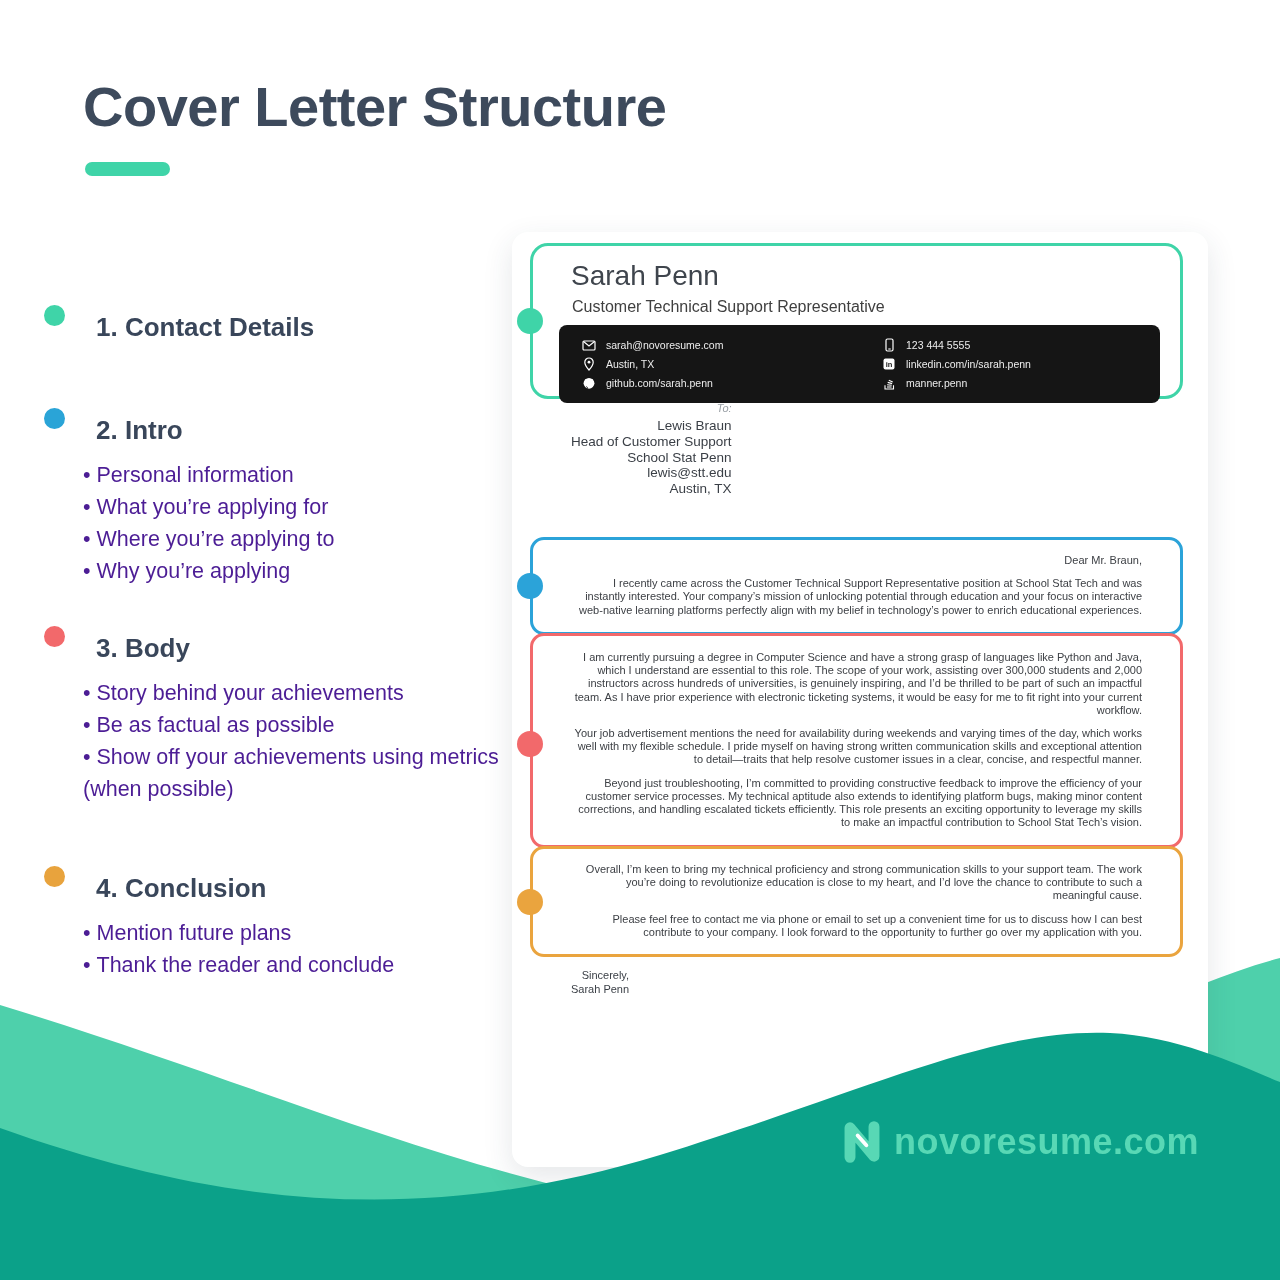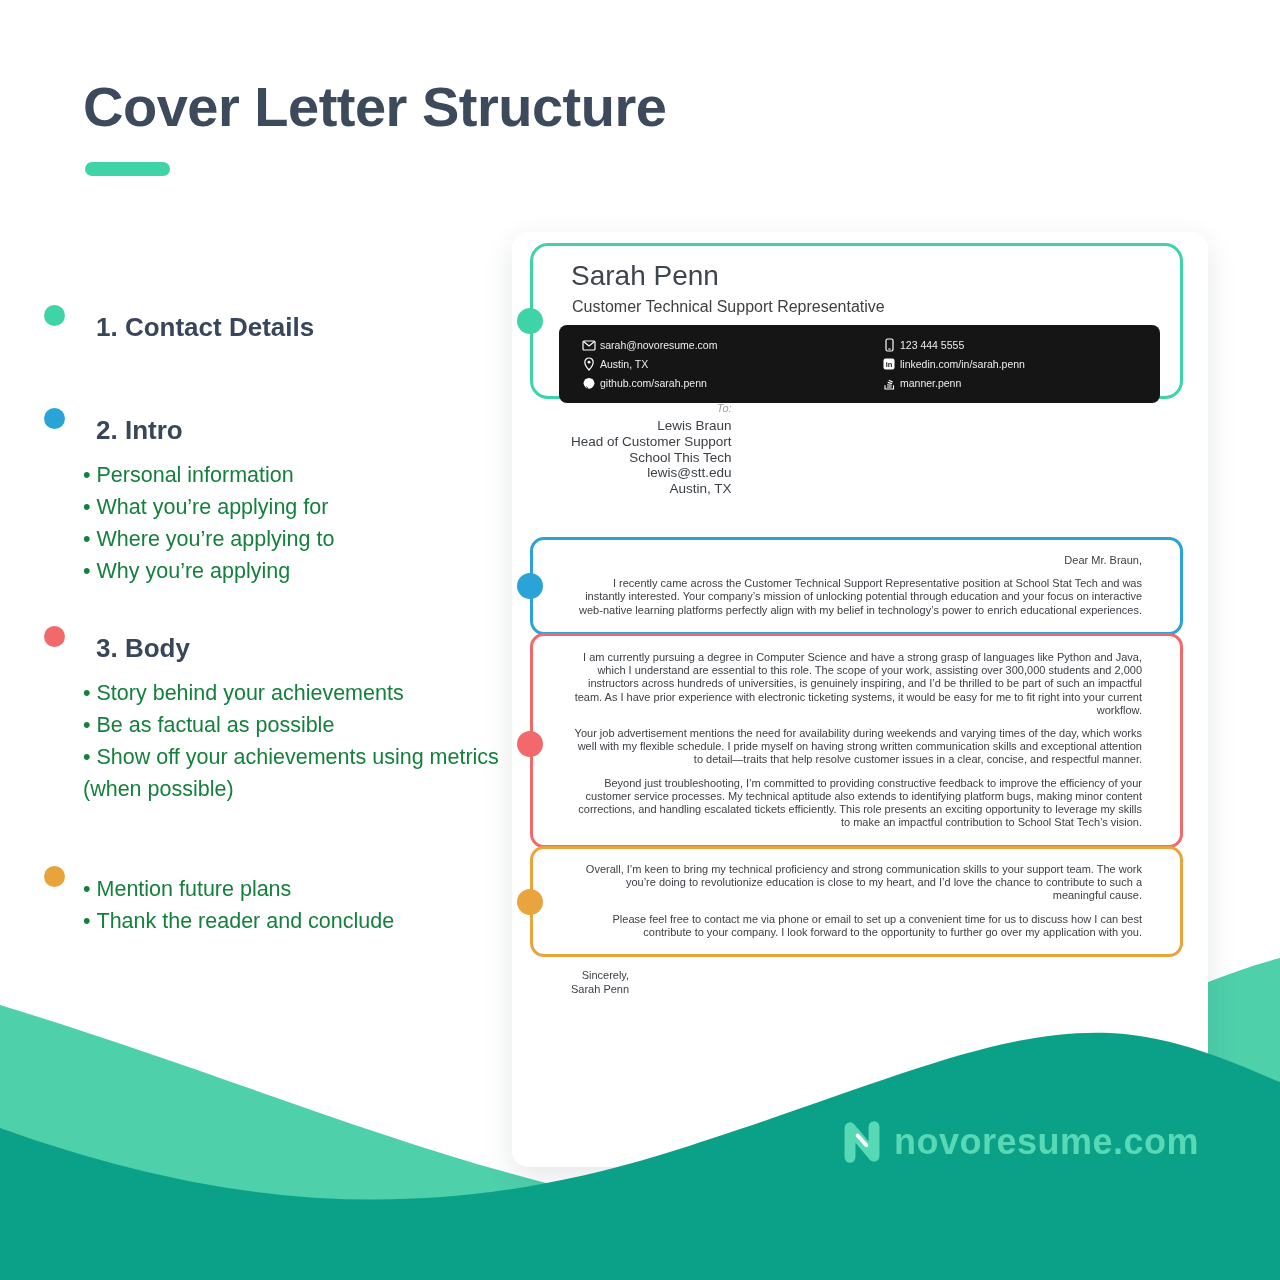"sarah@novoresume.com" .citem { gap: 4px -> 10px }
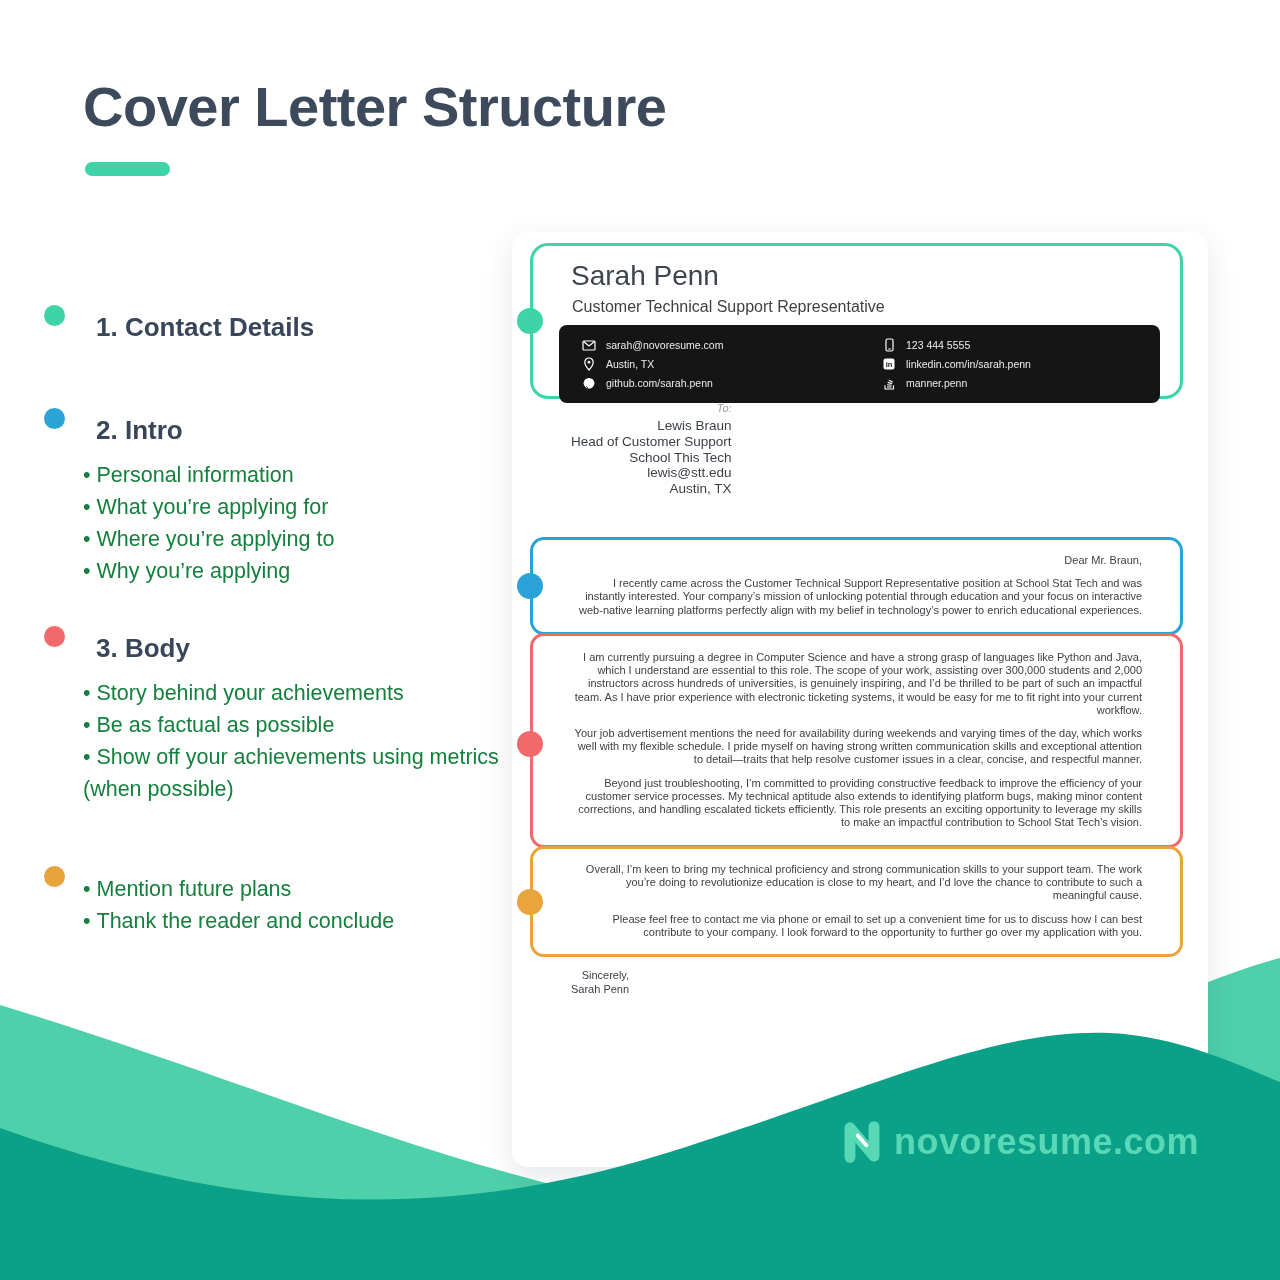"School This Tech" div.rline { text: This Tech -> Stat Penn }
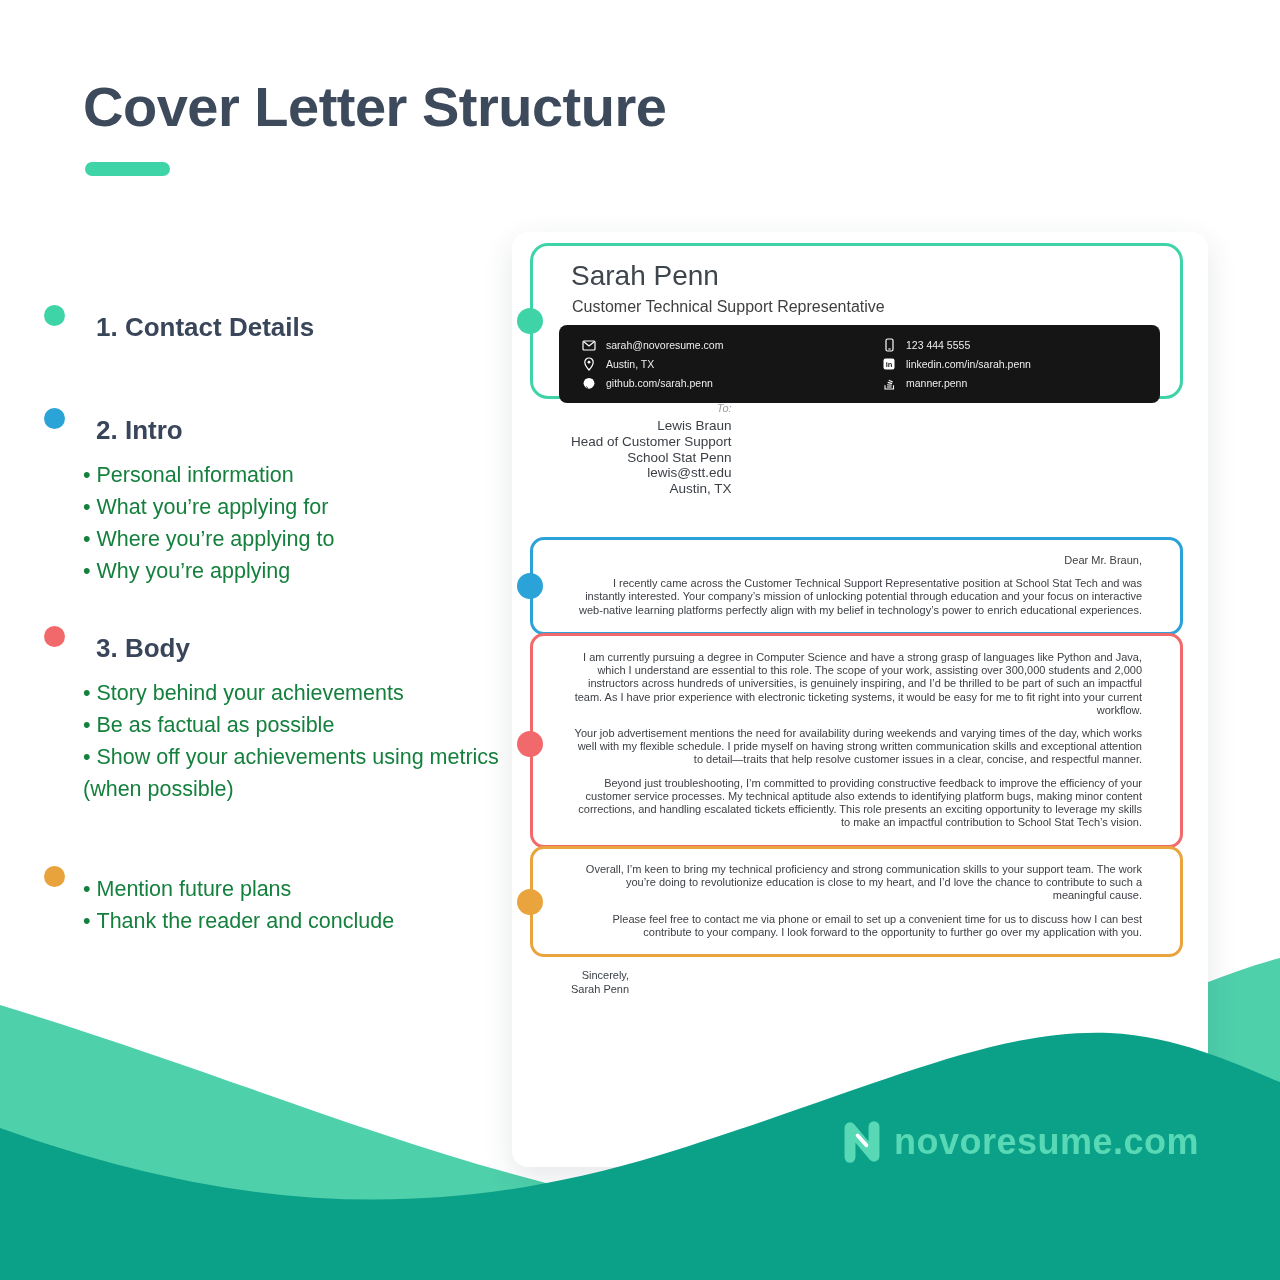"Personal information" .osec ul { color: #15803d -> #4c1d95 }
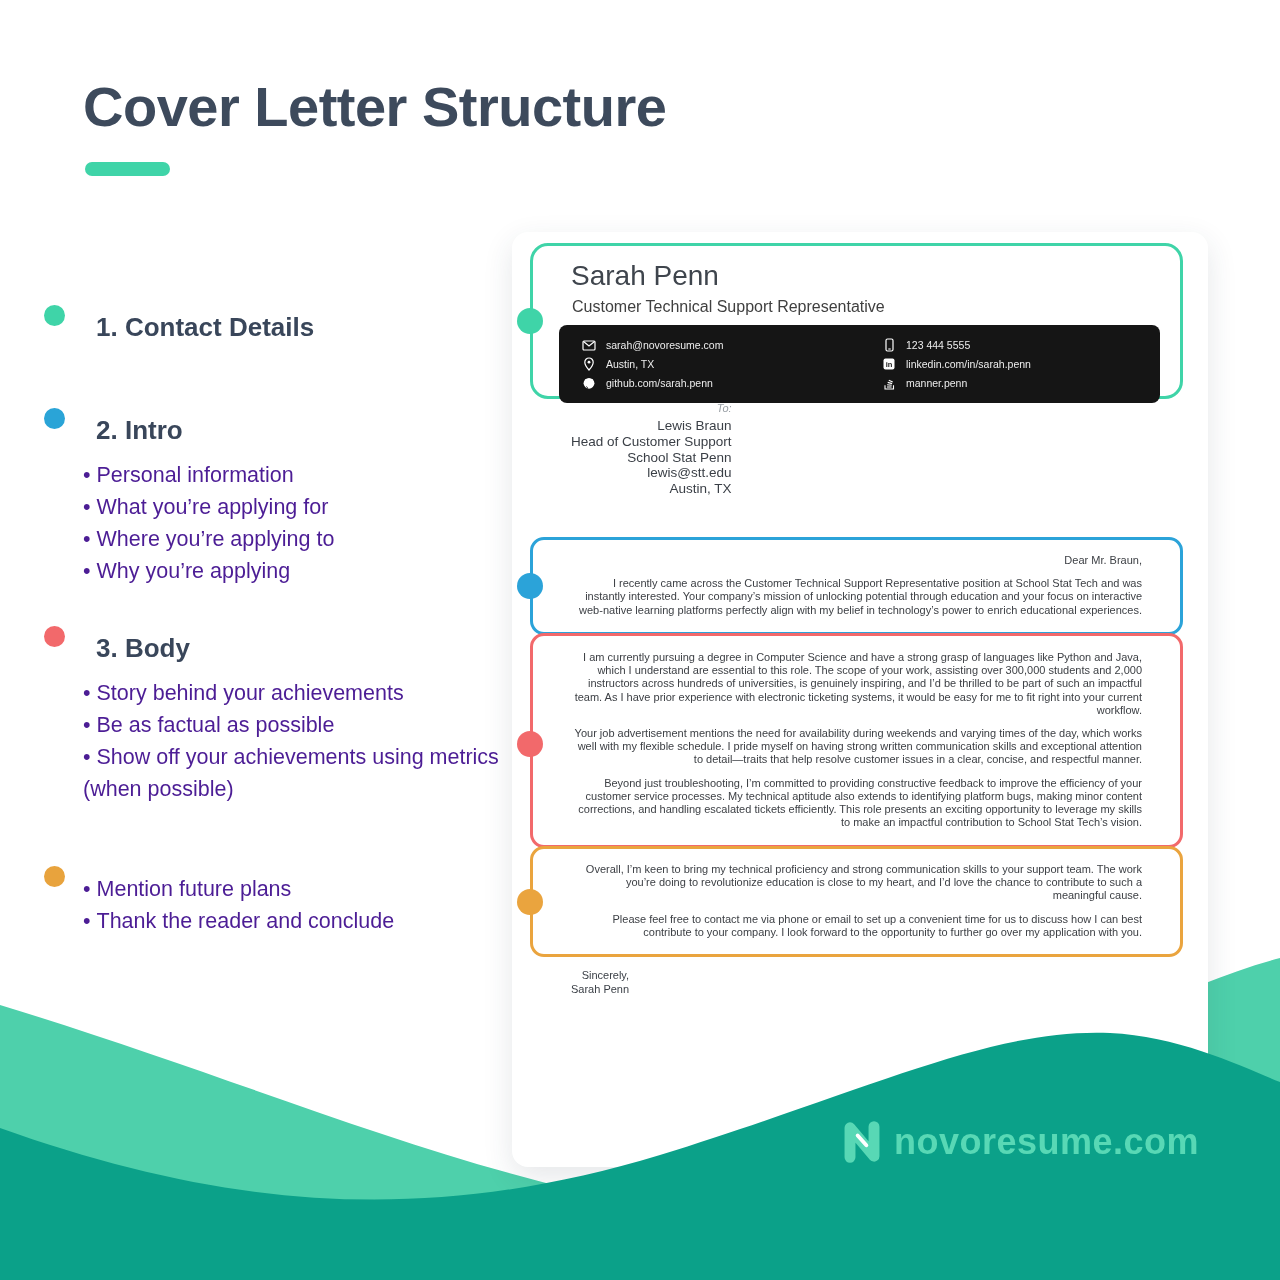"4. Conclusion" h2 { html: none -> <h2>4. Conclusion</h2> }
